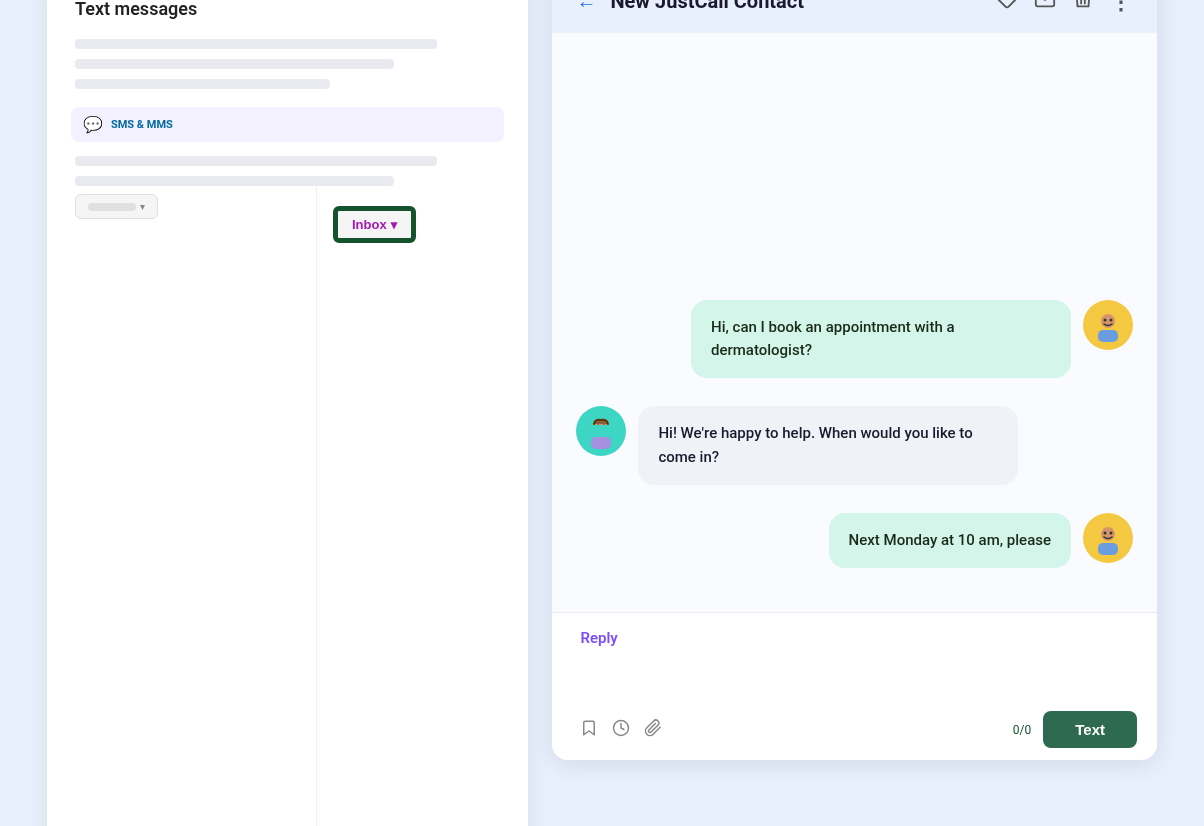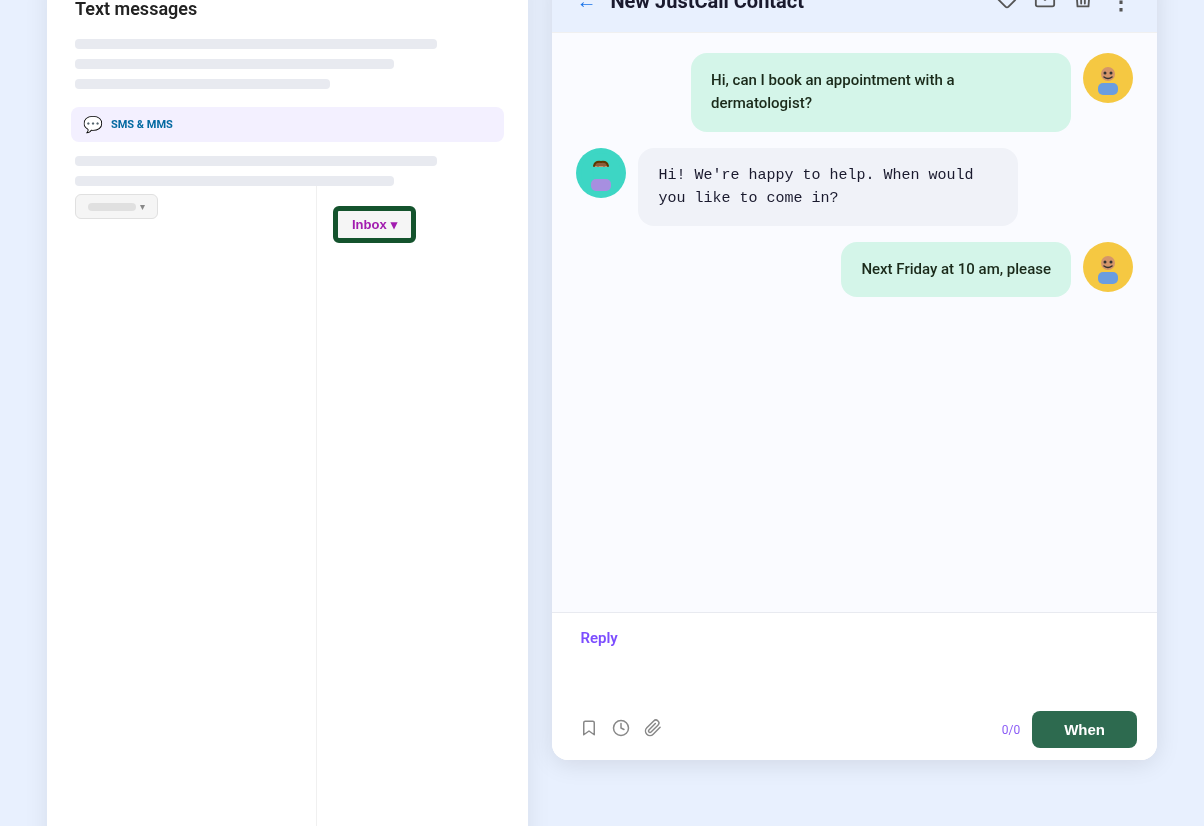"Hi, can I book an" .chat-body { gap: 16px -> 28px; justify-content: none -> flex-end; padding: 20px 24px -> 44px 24px }
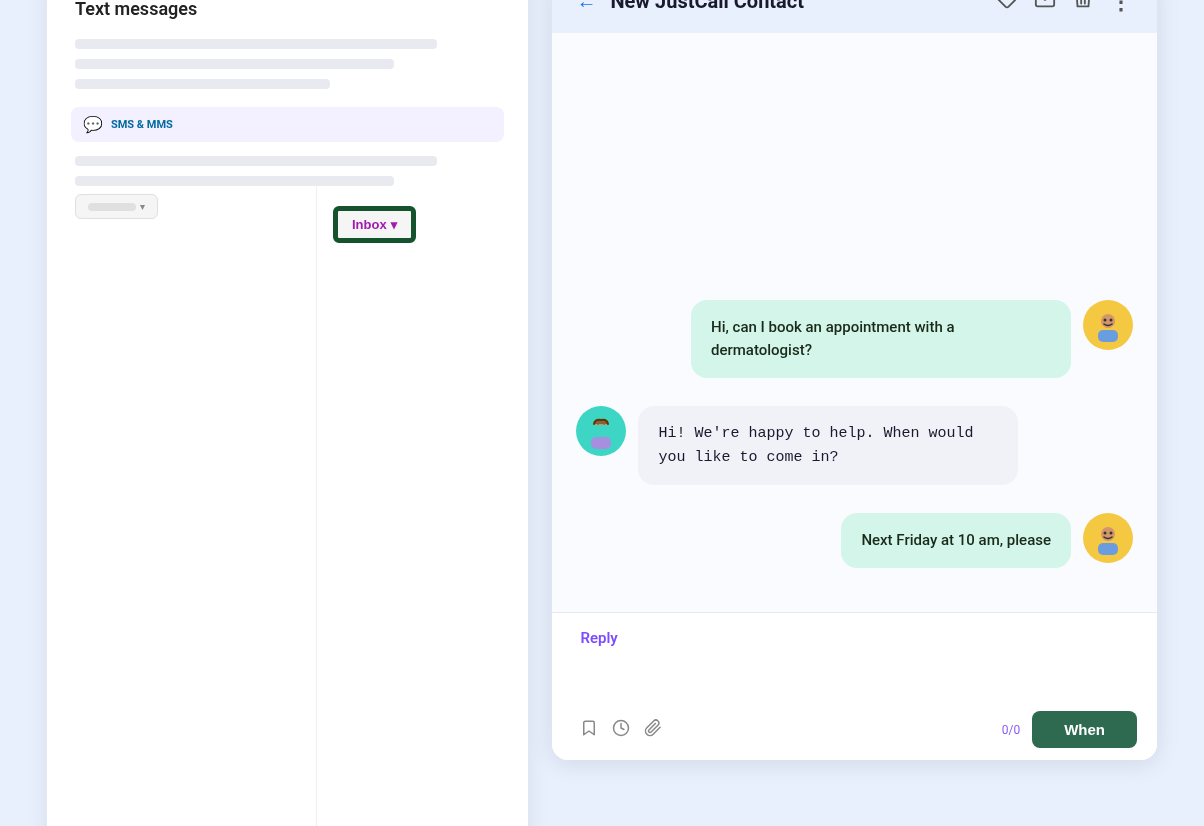"Hi! We're happy to help." .msg-row.left { font-family: Liberation Mono, monospace -> none }
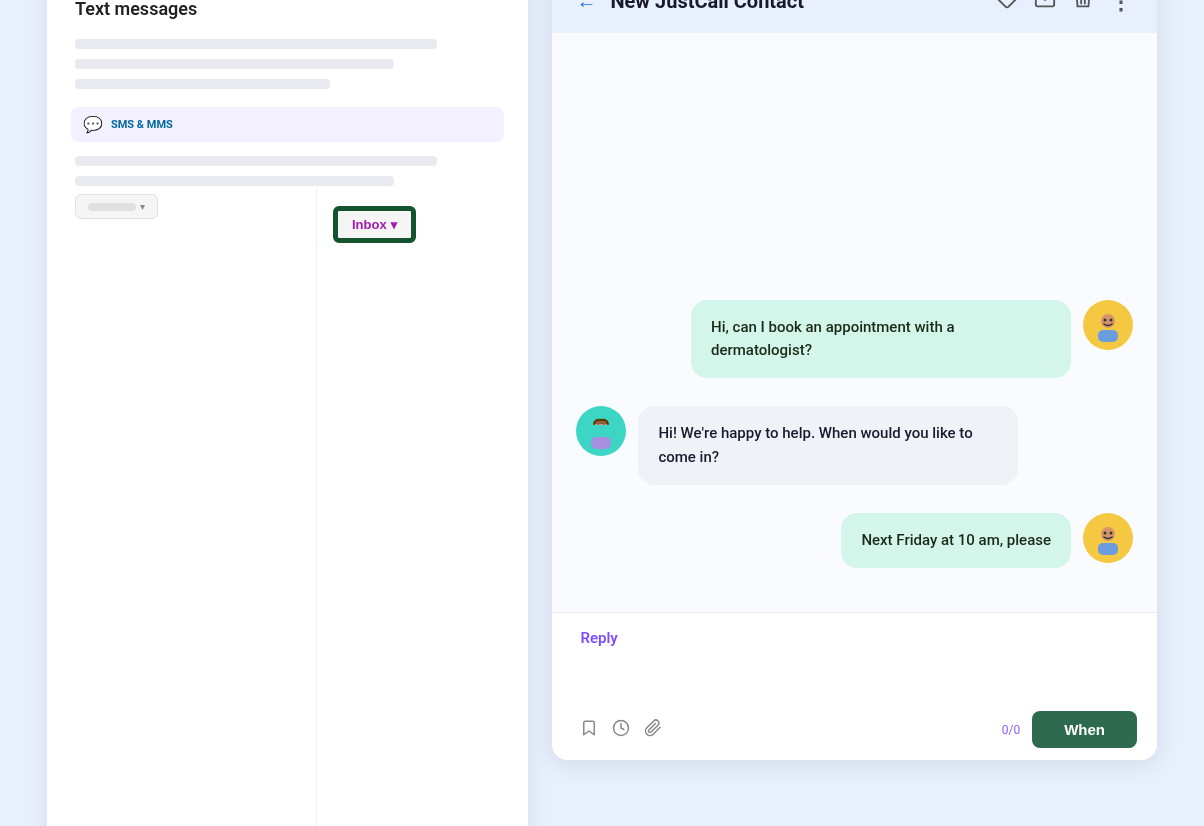"Next Friday at 10 am," div.bubble { text: Friday -> Monday }
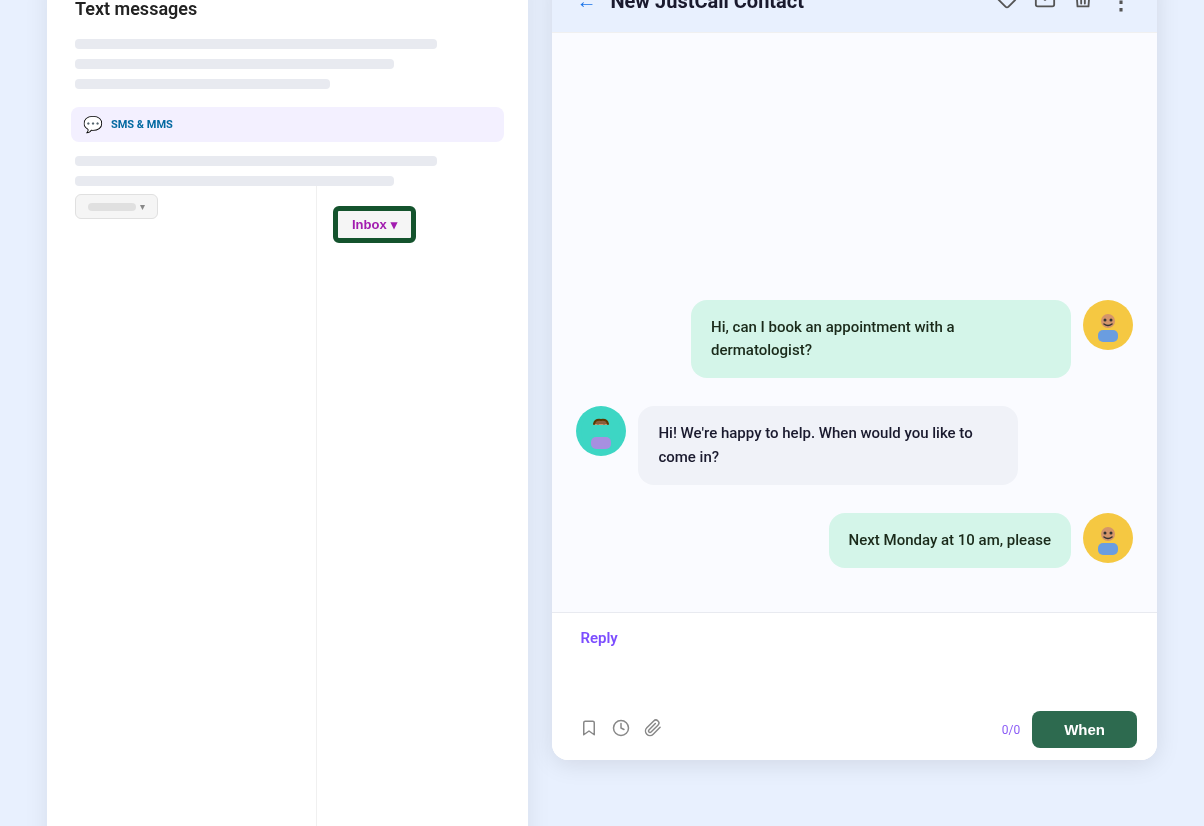"0/0" .char-count { color: #8b5cf6 -> #14532d }
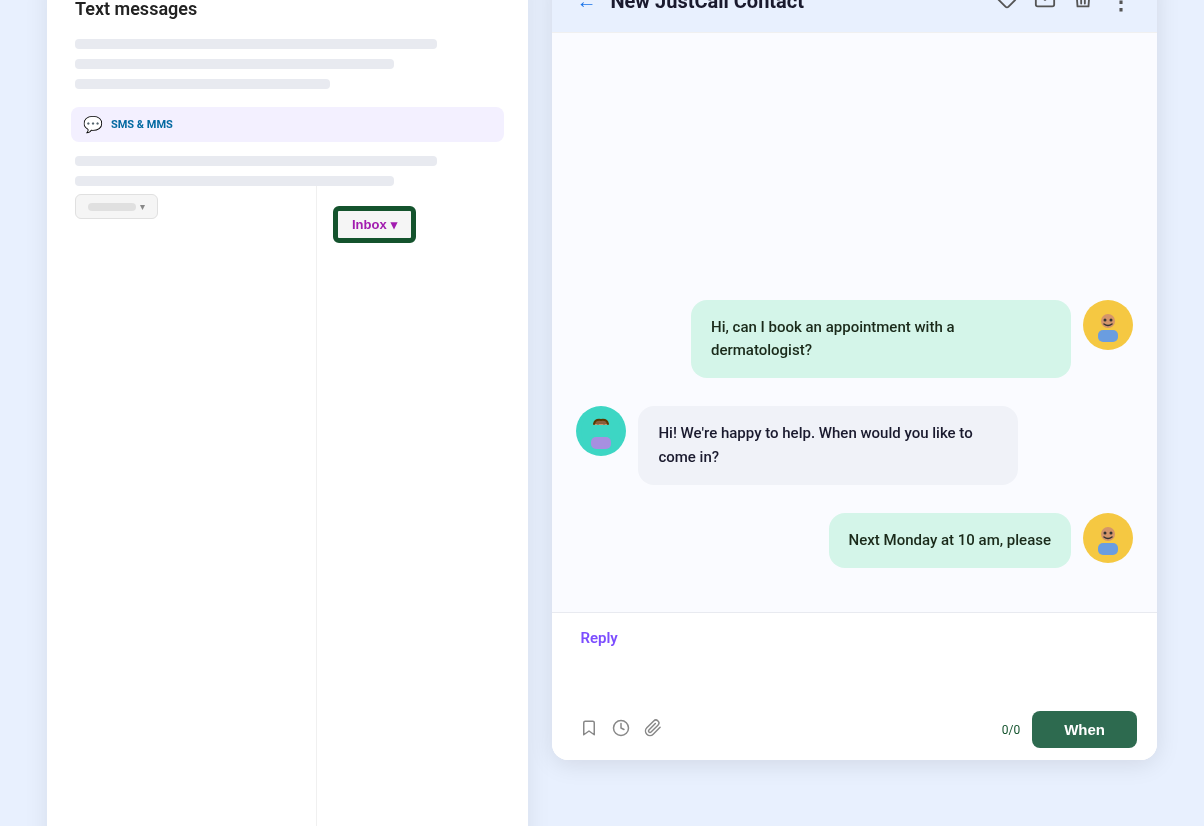"When" button.next-btn { text: When -> Text }
